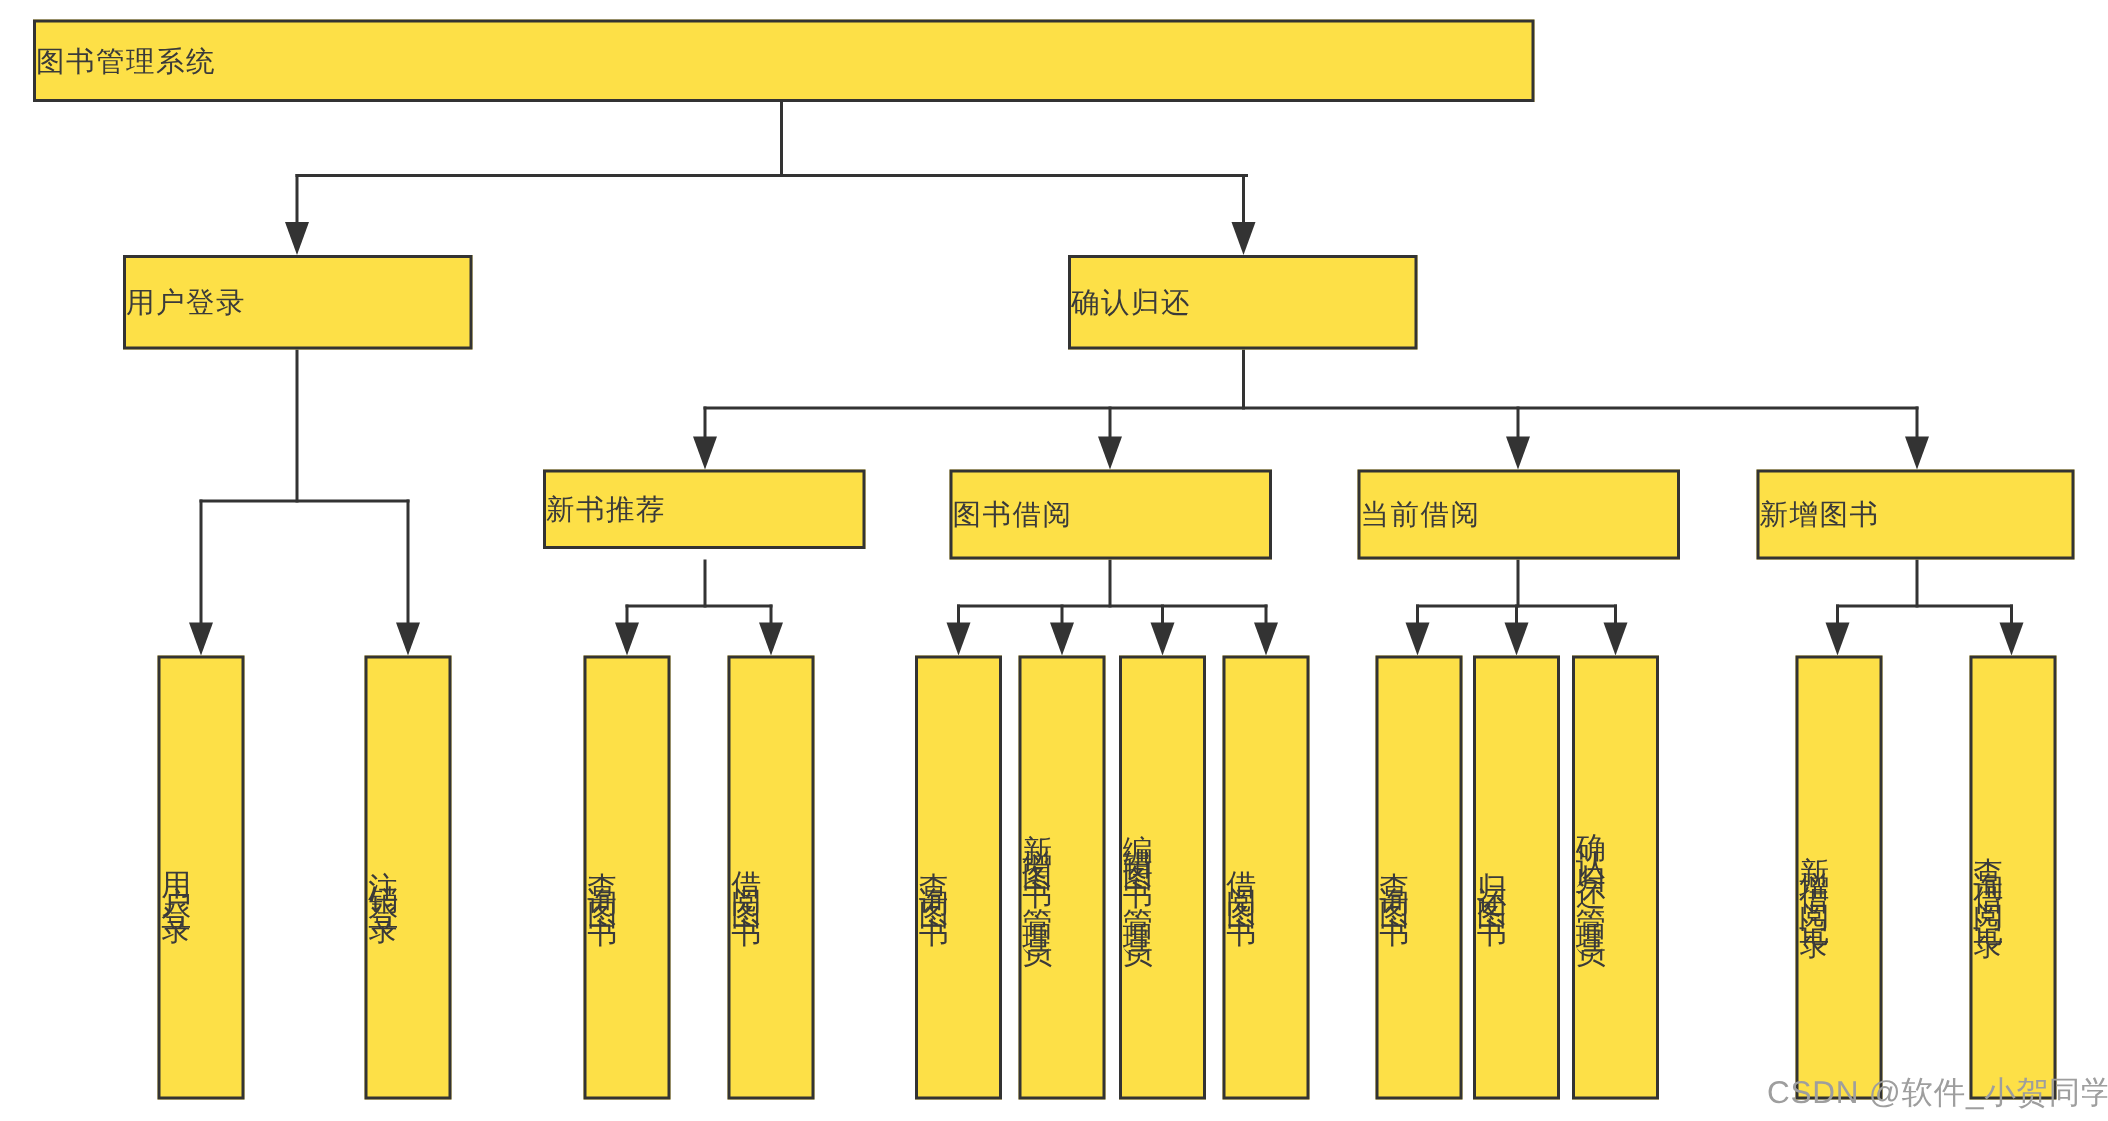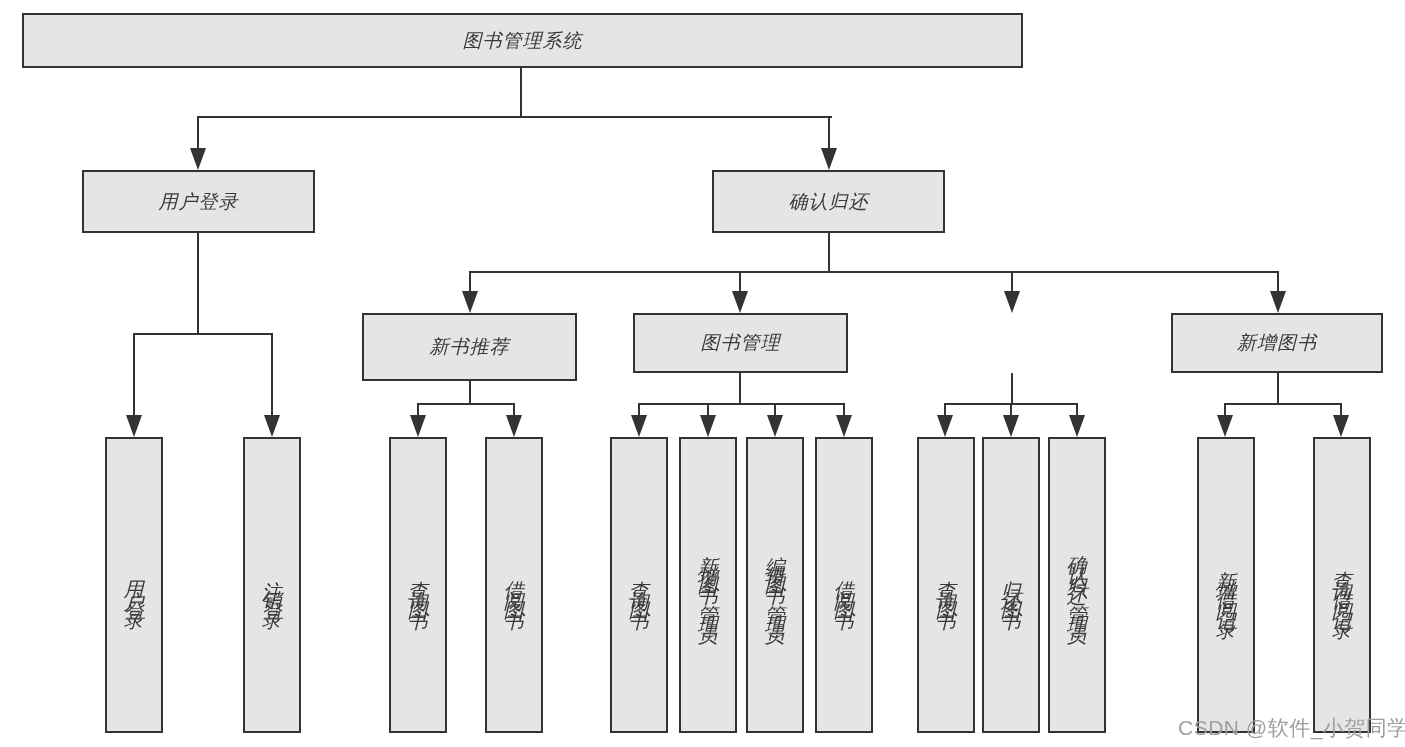"图书管理系统" .box { background: #e5e5e5 -> #fde047; font-style: italic -> none; justify-content: center -> flex-start }
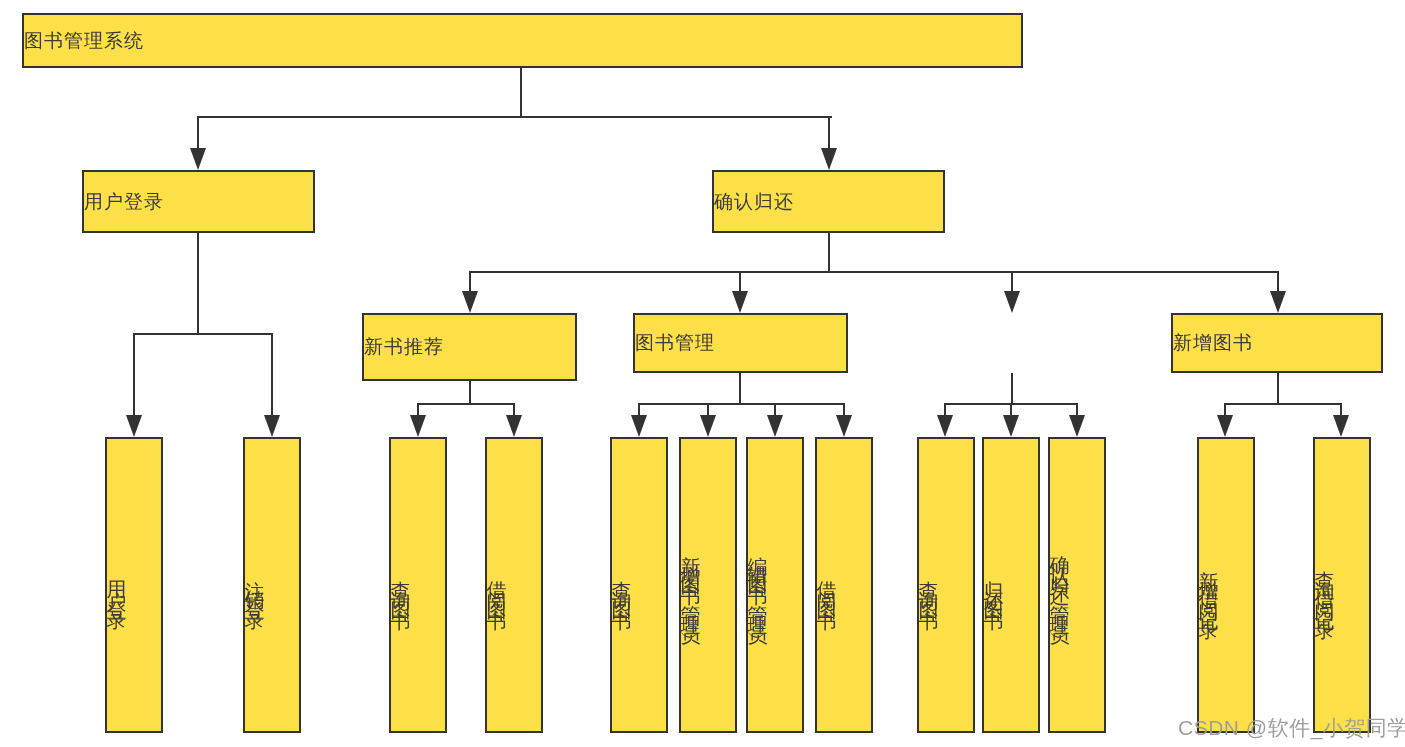"新书推荐" div.box { height: 68px -> 53px }
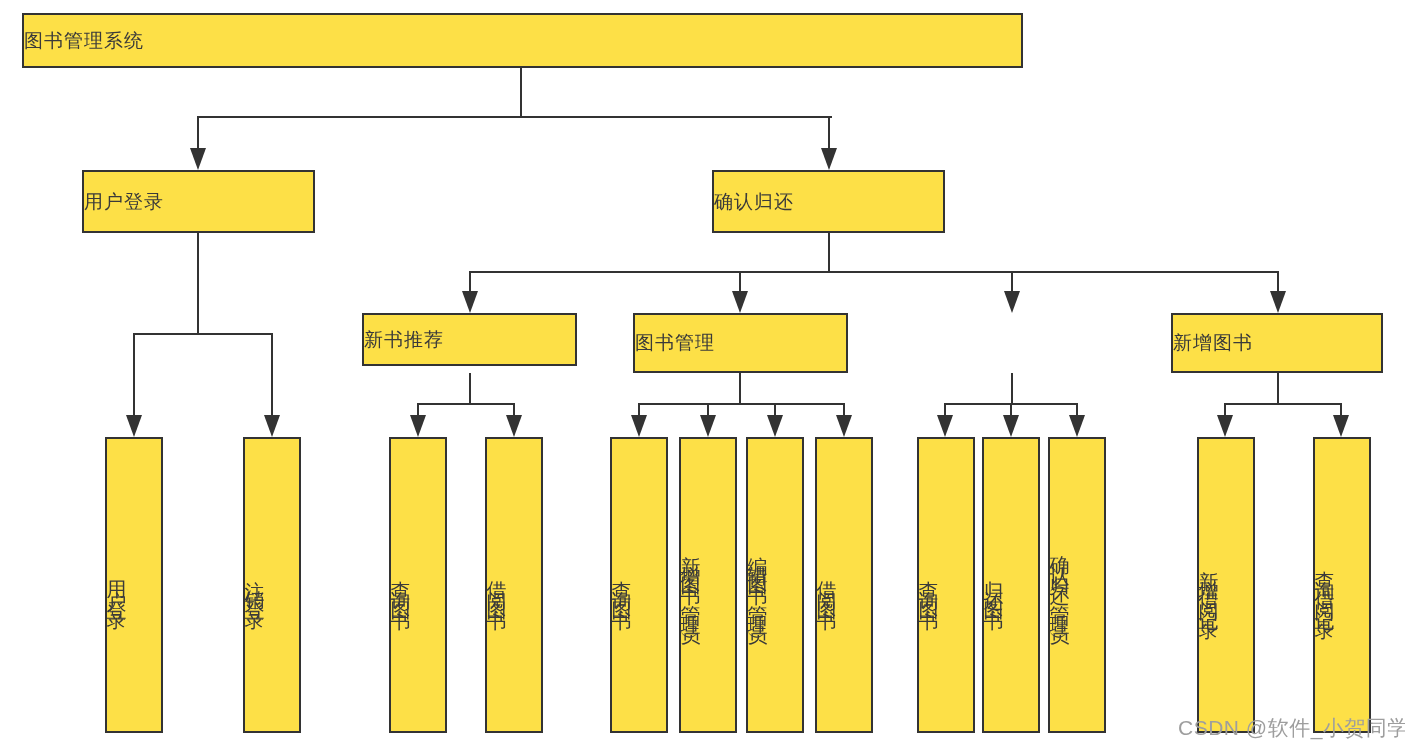"图书管理" span.lbl { text: 管理 -> 借阅 }
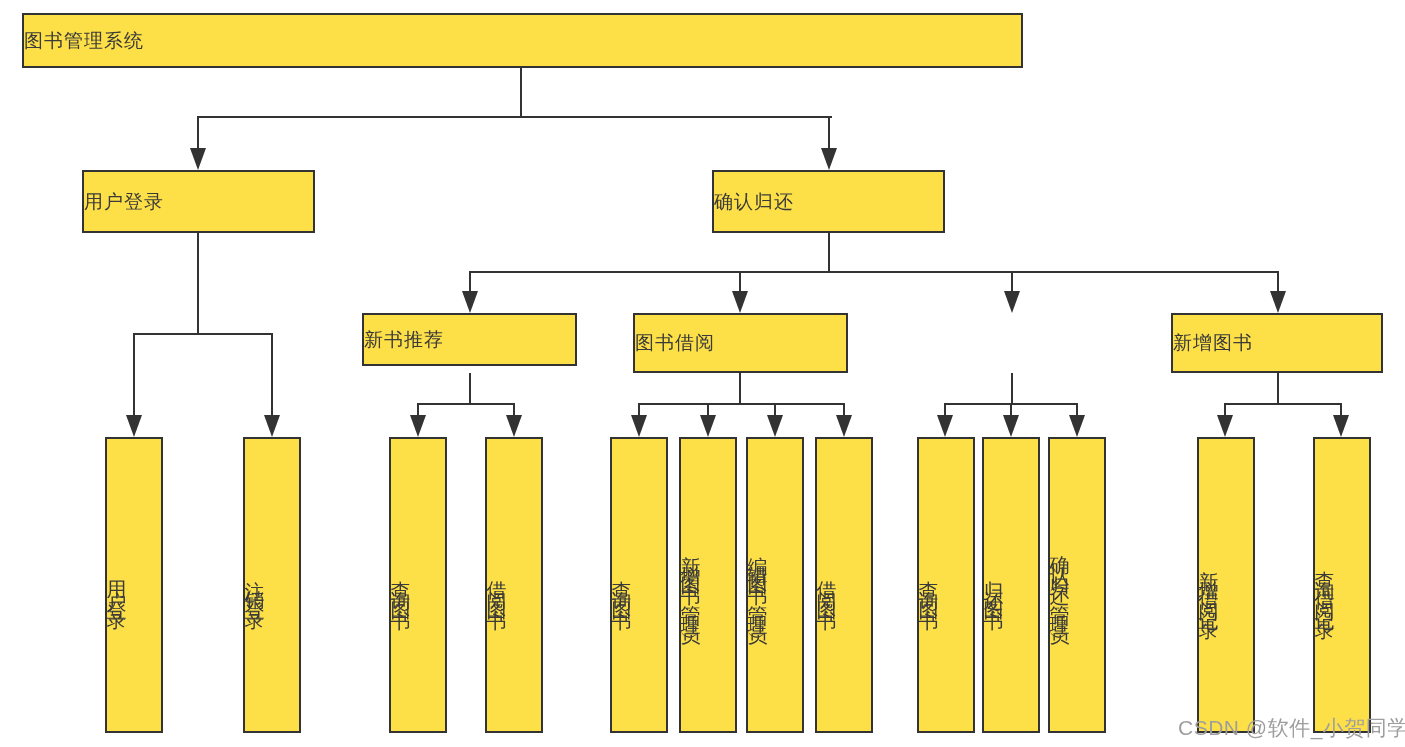"当前借阅" div.box { html: none -> <div> <span>当前借阅</span> </div> }
